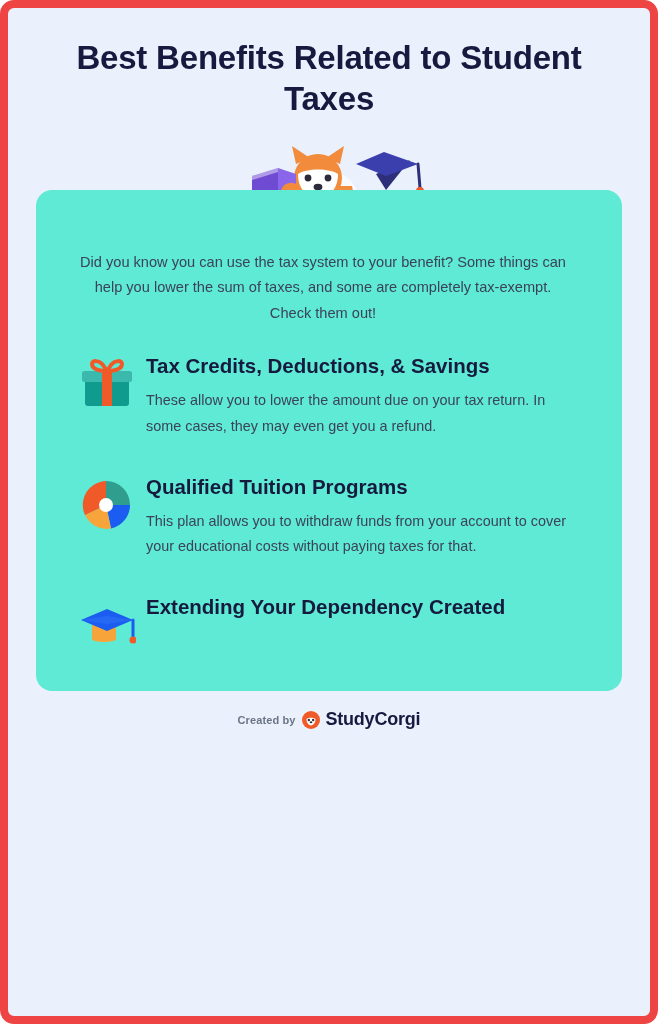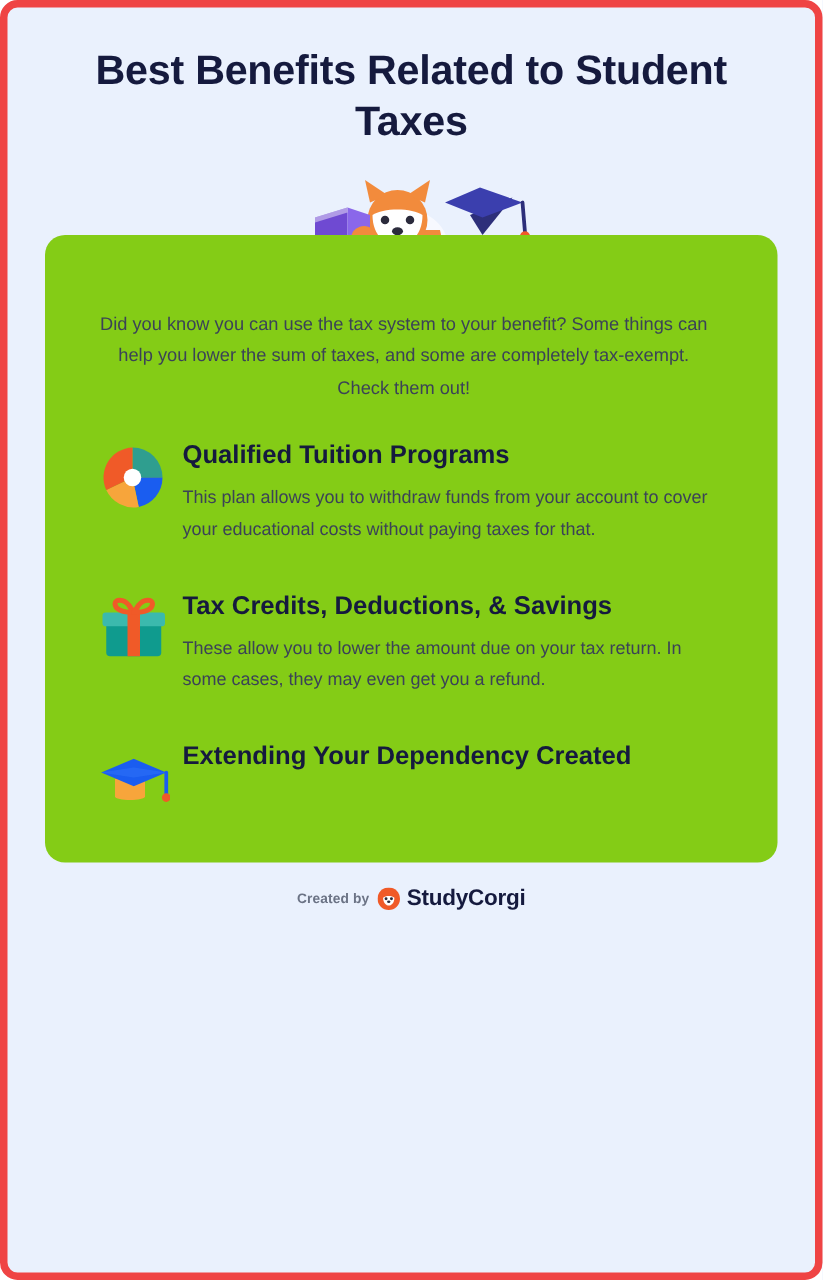"Best Benefits Related to Student" .poster { border: 6px solid #ef4444 -> 8px solid #ef4444 }
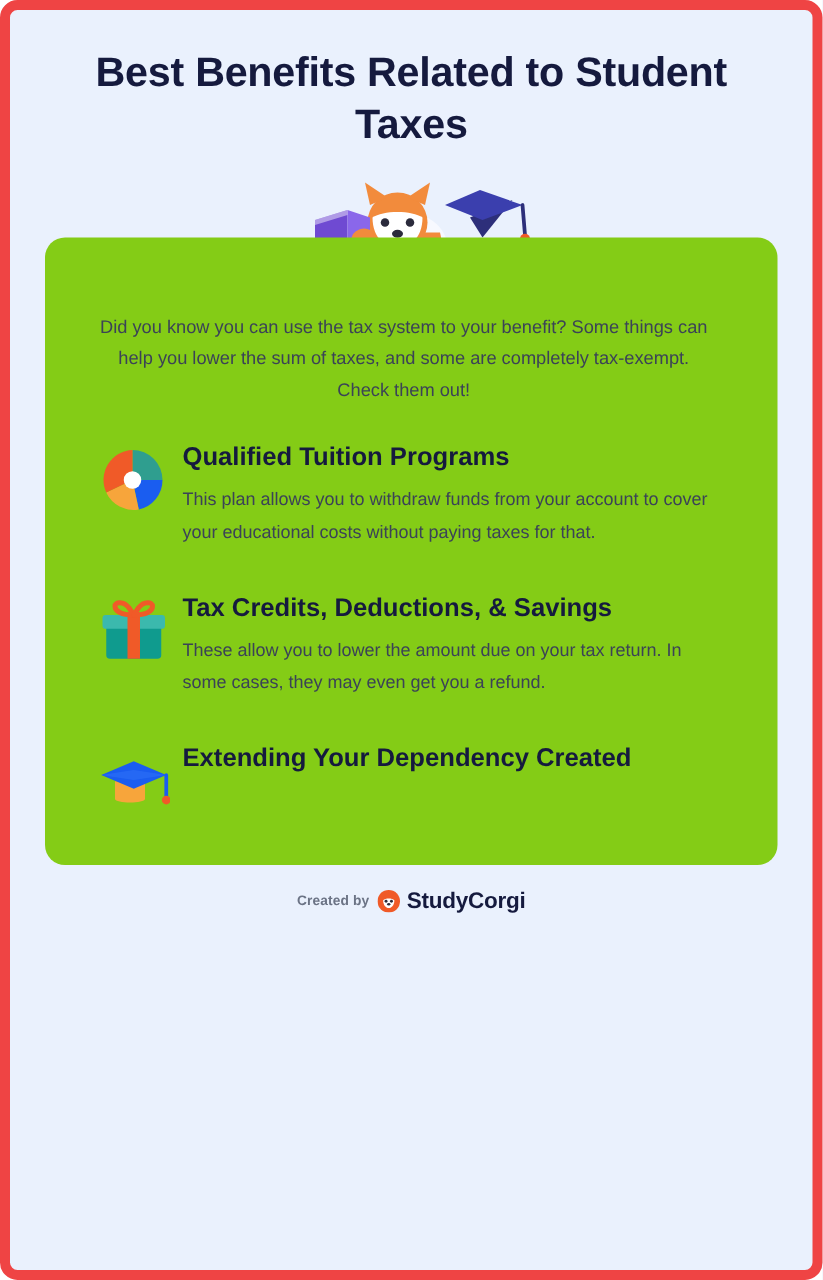"Did you know you can" .card { background: #84cc16 -> #5eead4 }
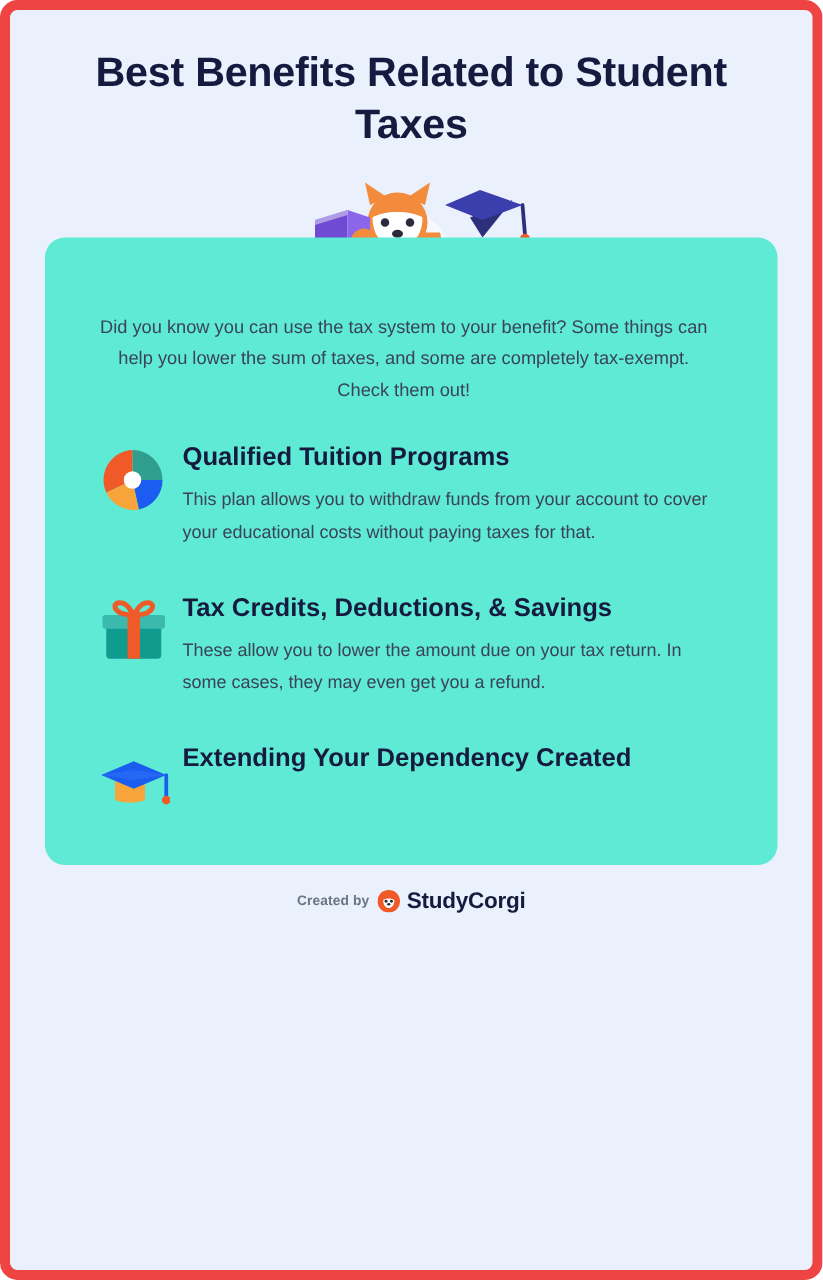"Qualified Tuition Programs" div.item { order: before "Tax Credits, Deductions, & Savings" -> after "Tax Credits, Deductions, & Savings" }
